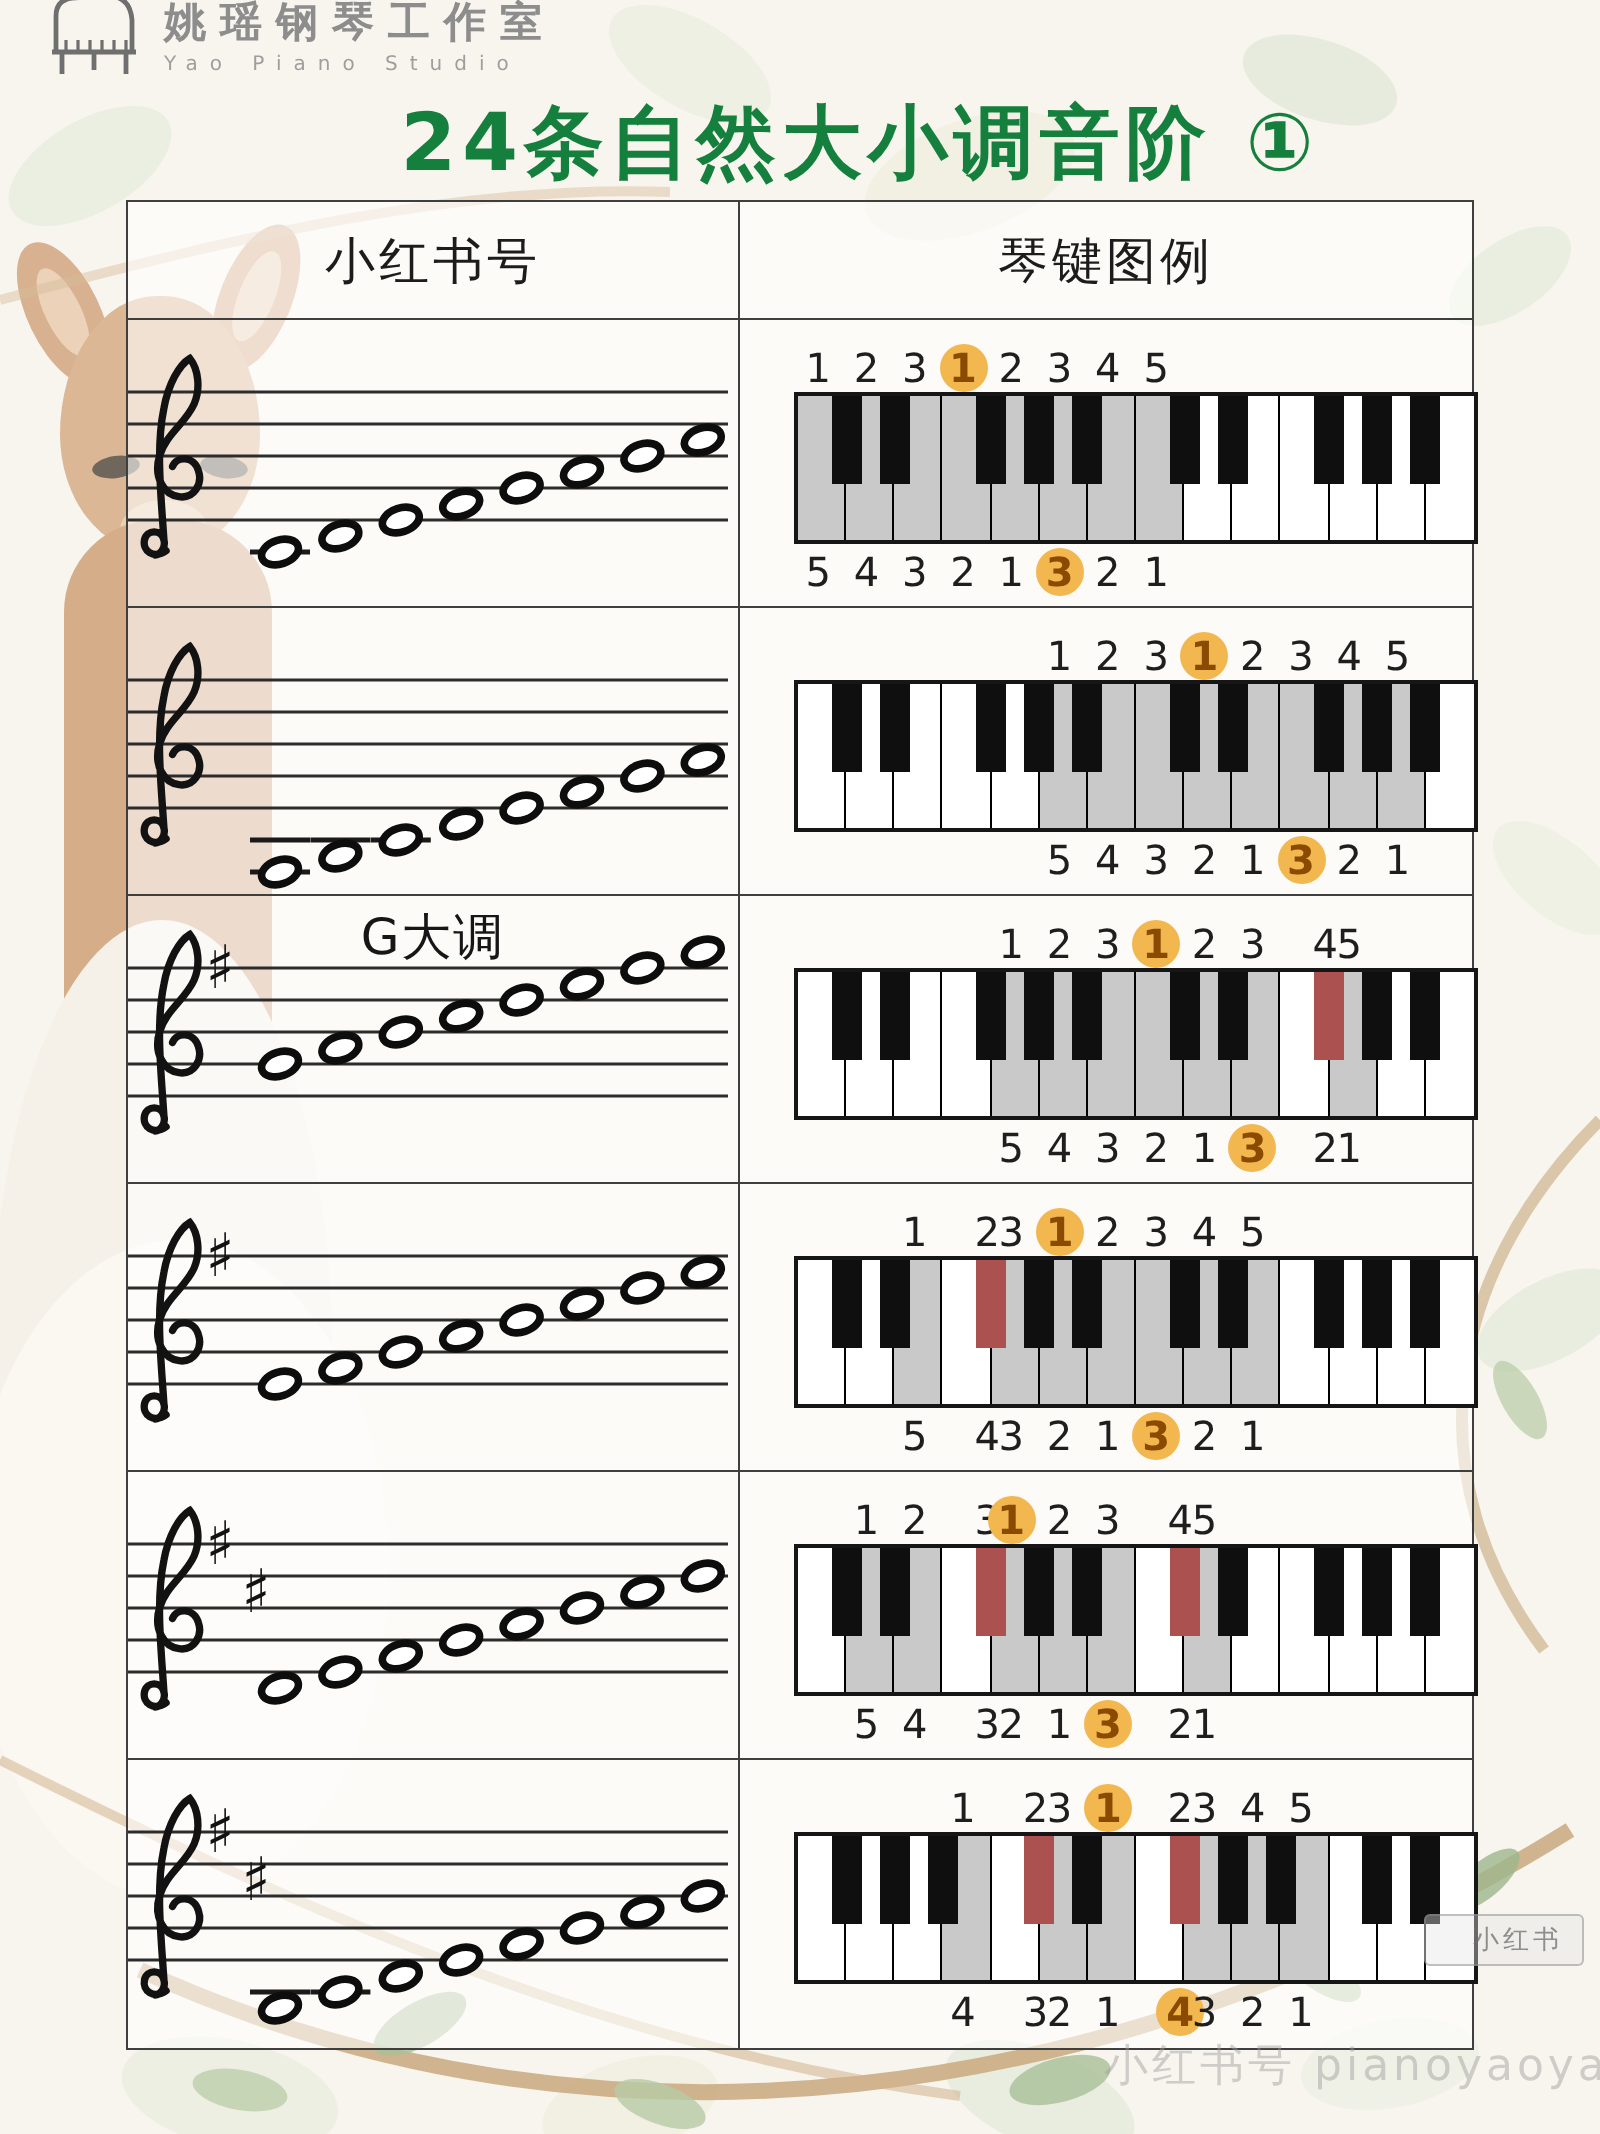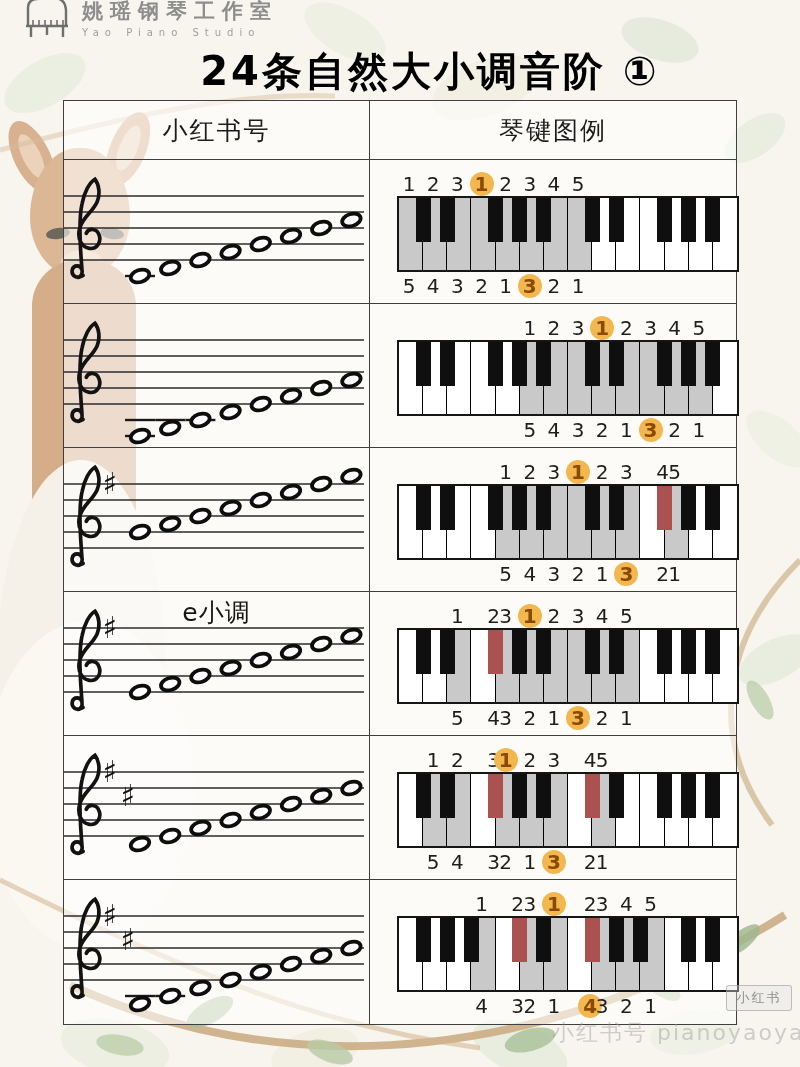"24条自然大小调音阶 ①" div.title { color: #000000 -> #15803d }
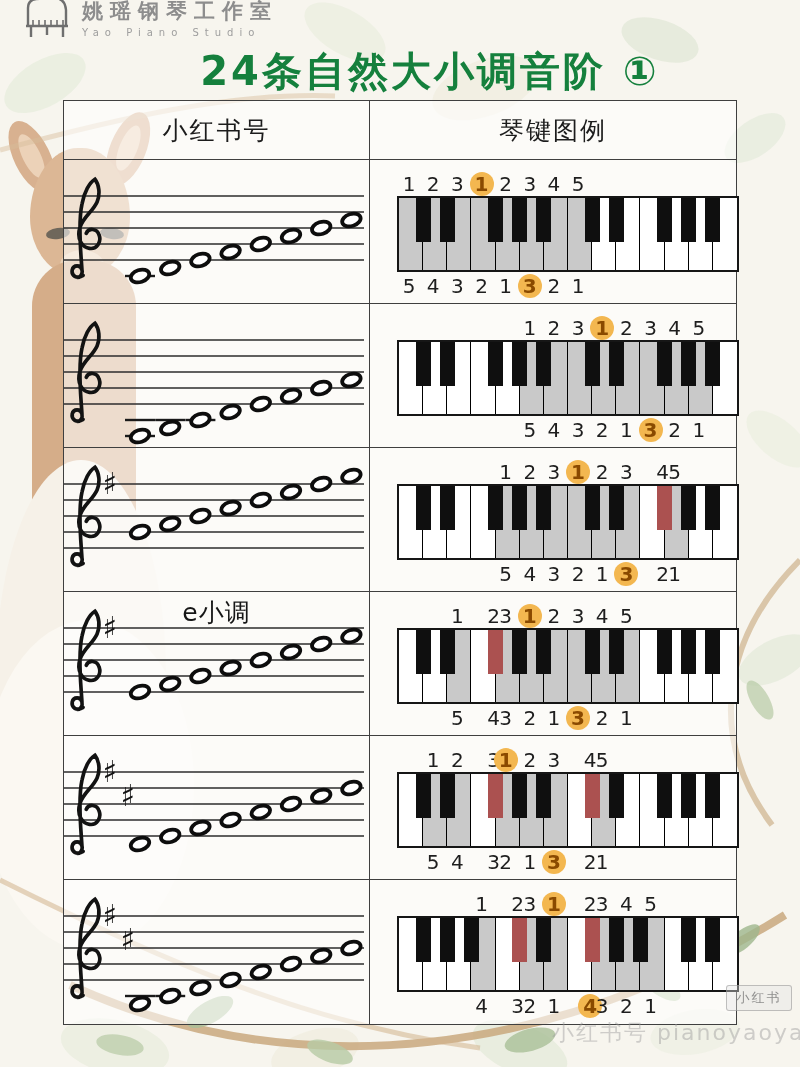"G大调" div.row-label { html: none -> <div>G大调</div> }
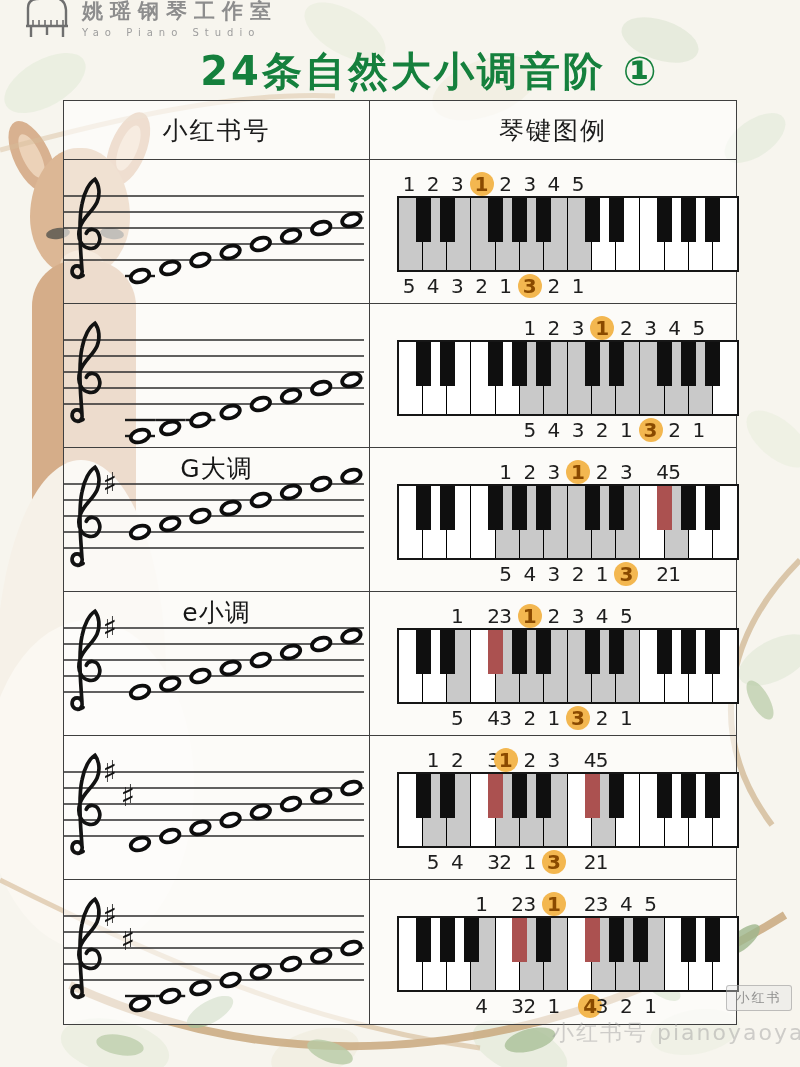"e小调" div.row-label { html: <div>e小调</div> -> none }
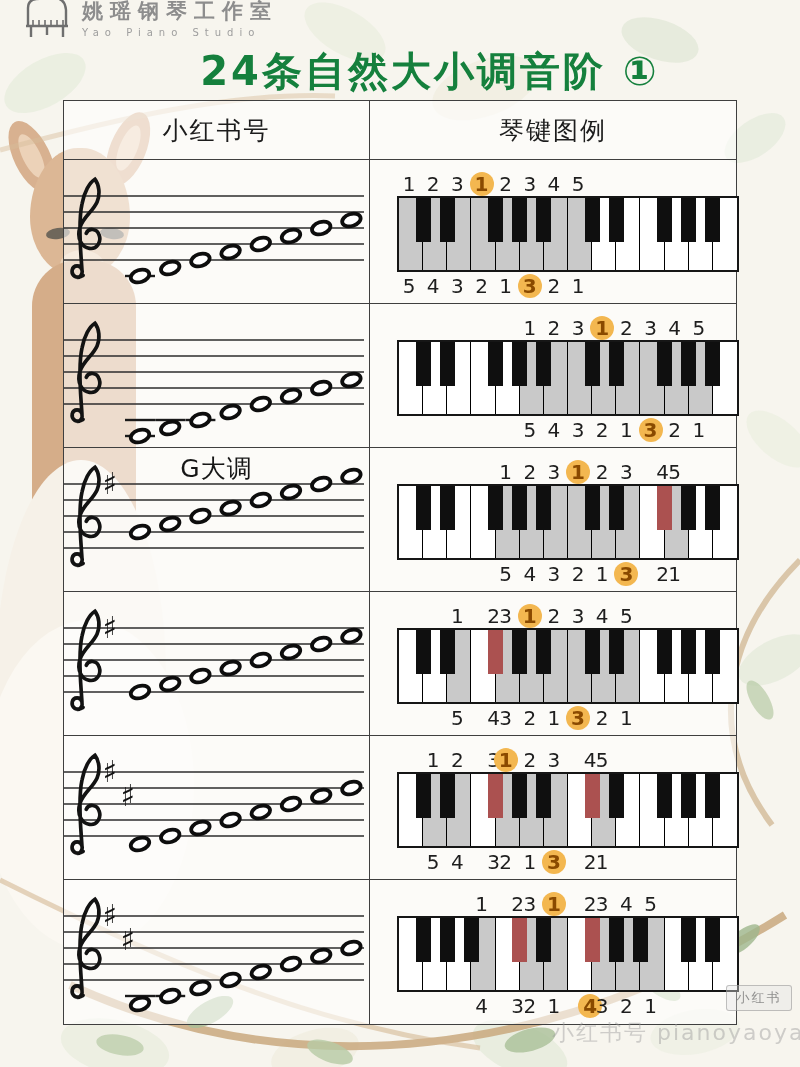"小红书" .wm-badge { padding-left: none -> 14px; top: 985px -> 957px }
